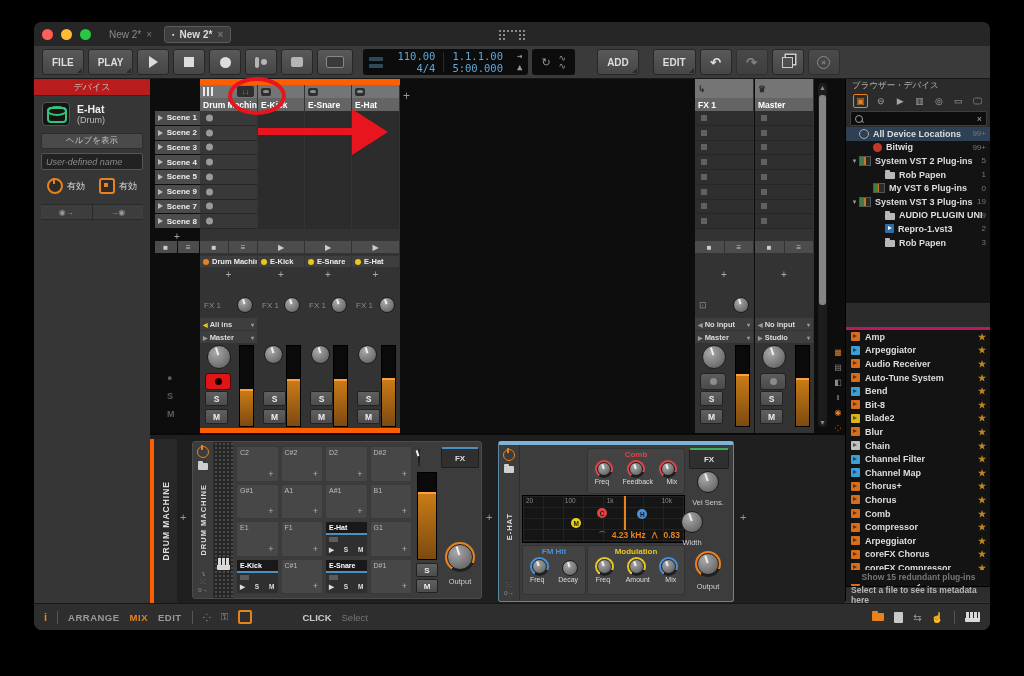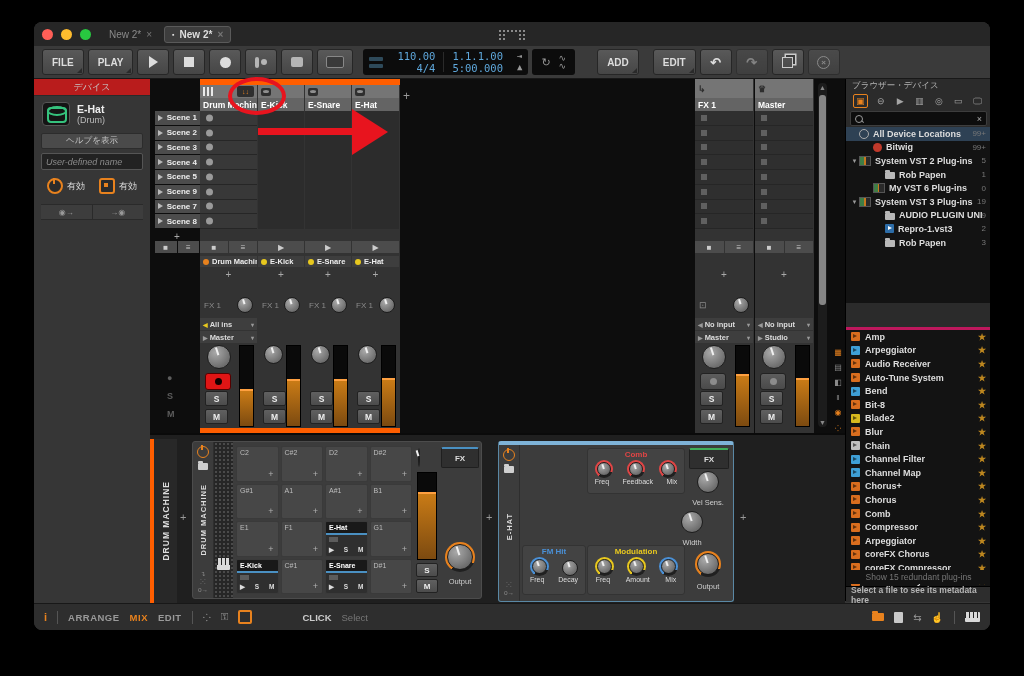"4.23 kHz" div.spectrum { html: none -> <div> <span>20</span> <span>100</span> <span>1k</span> <span>10k</span> <span></span> <span>M</span> <span>C</span> <span>H</span> <span> <span>⌒</span> <span>4.23 kHz</span> <span>⋀</span> <span>0.83</span> </span> </div> }
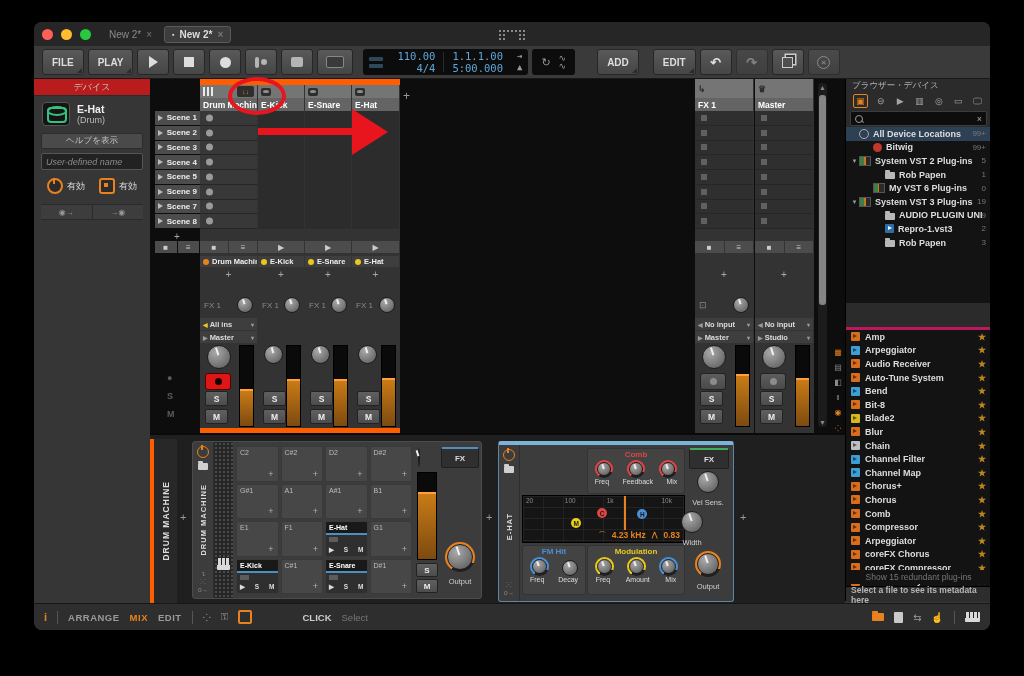"Show 15 redundant plug-ins" .redund { font-weight: none -> bold }
